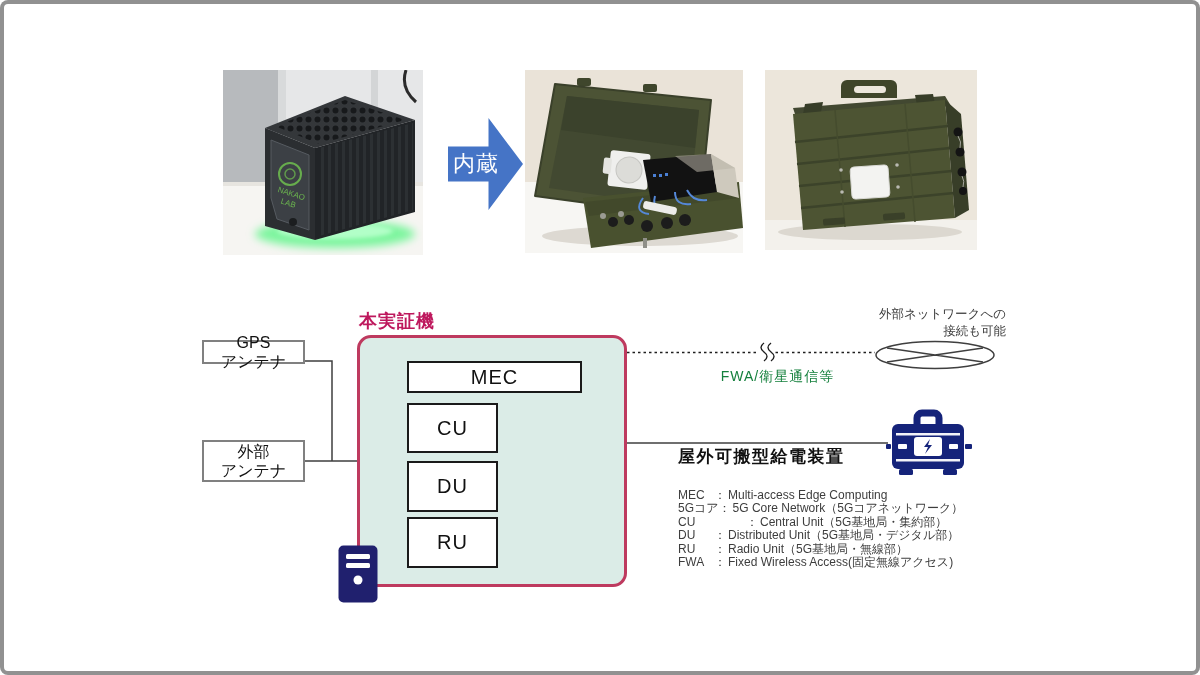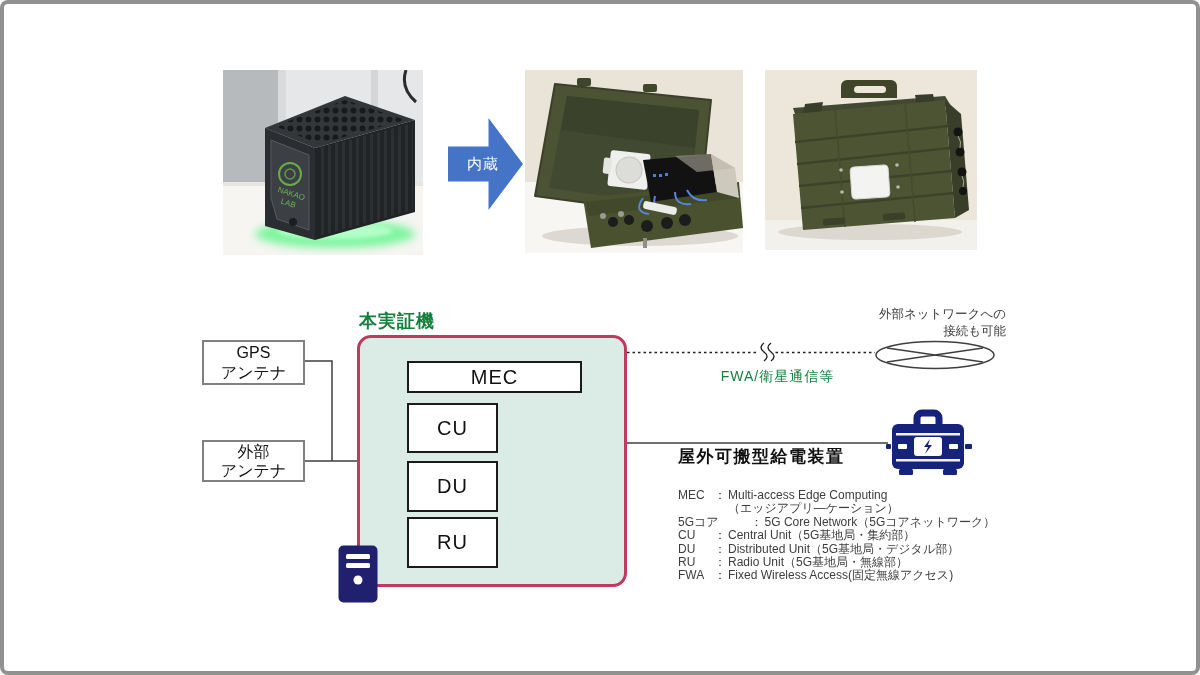"内蔵" .arrow-label { font-size: 15px -> 22px; padding-left: 19px -> 5px }
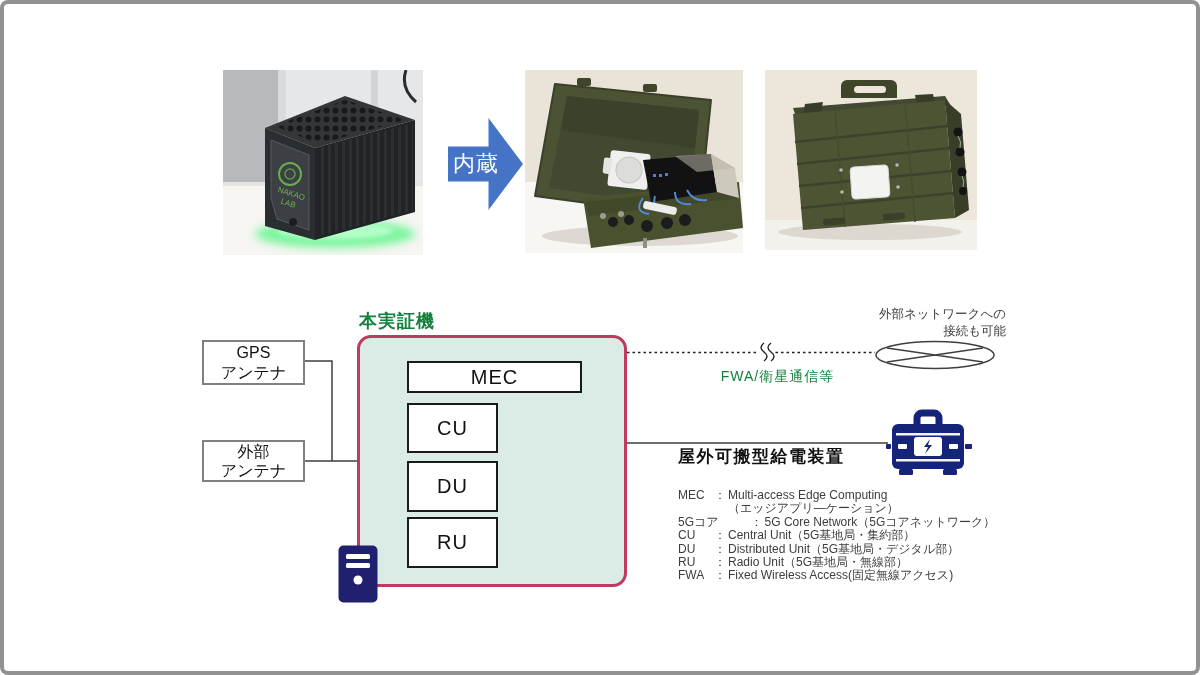"本実証機" .diagram-title { color: #15803d -> #be185d }
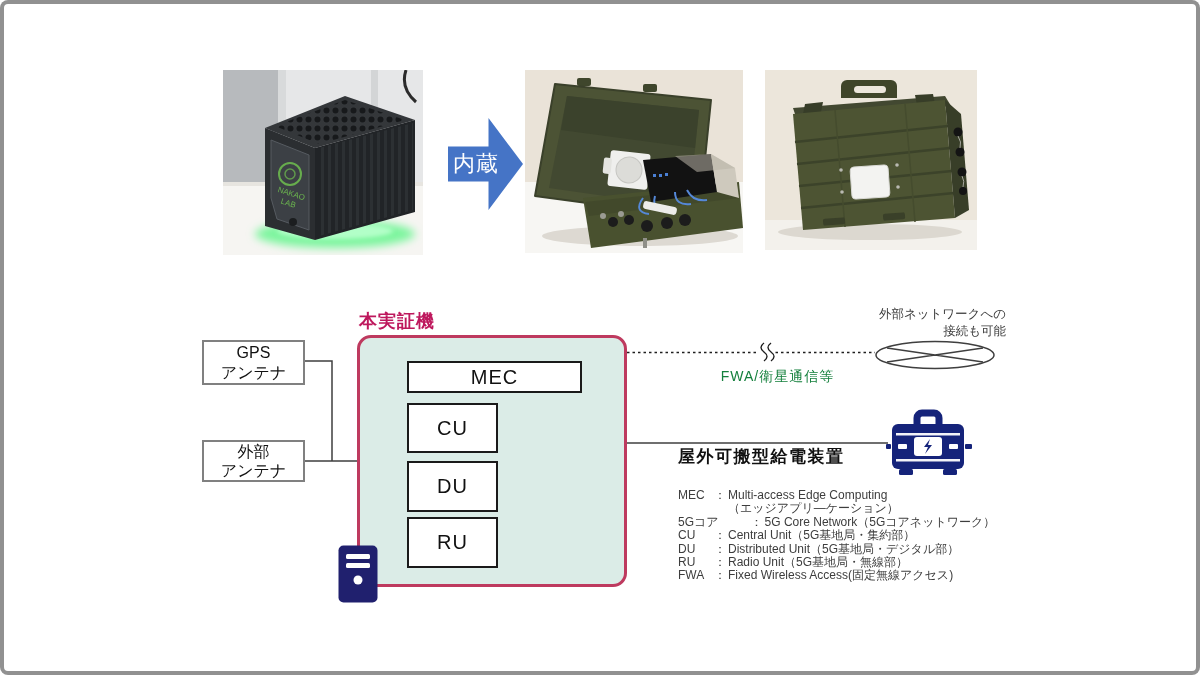"GPS" div.abs { height: 45px -> 24px }
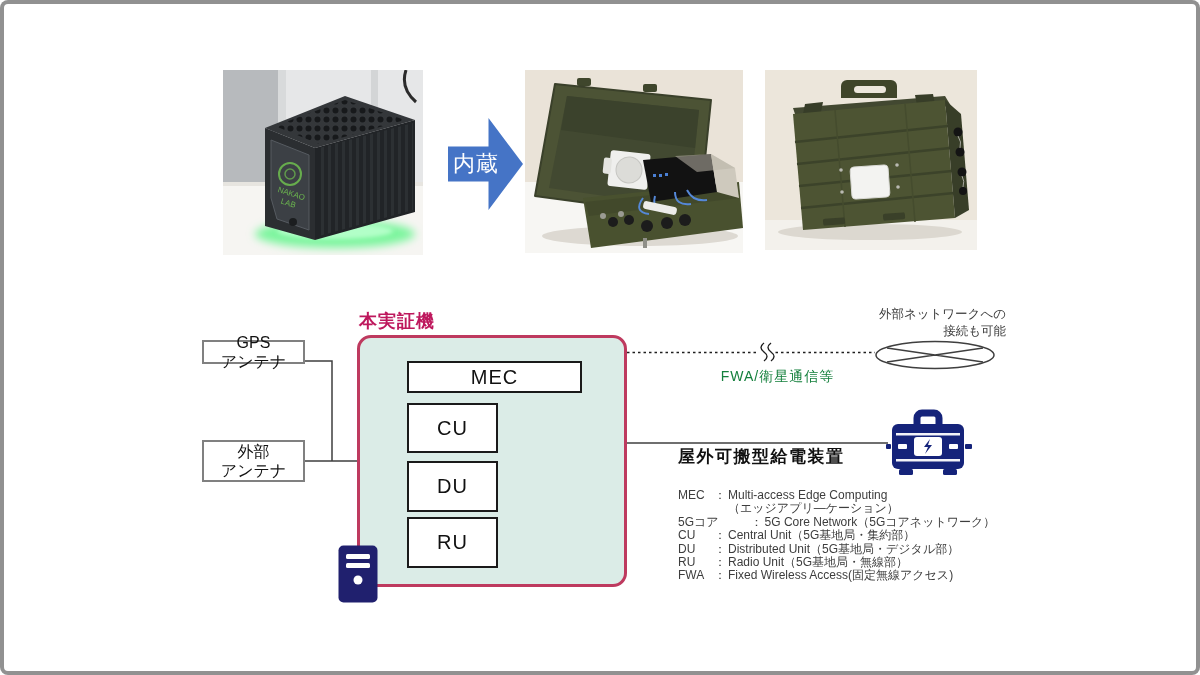"（エッジアプリ―ケーション）" div.legend-row { html: <div> <span></span> <span></span> <span>（エッジアプリ―ケーション）</span> </div> -> none }
